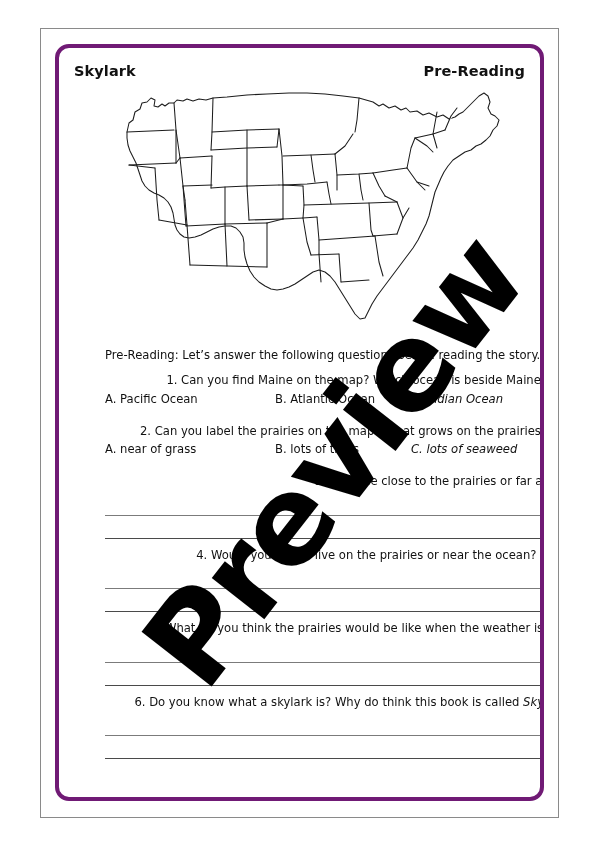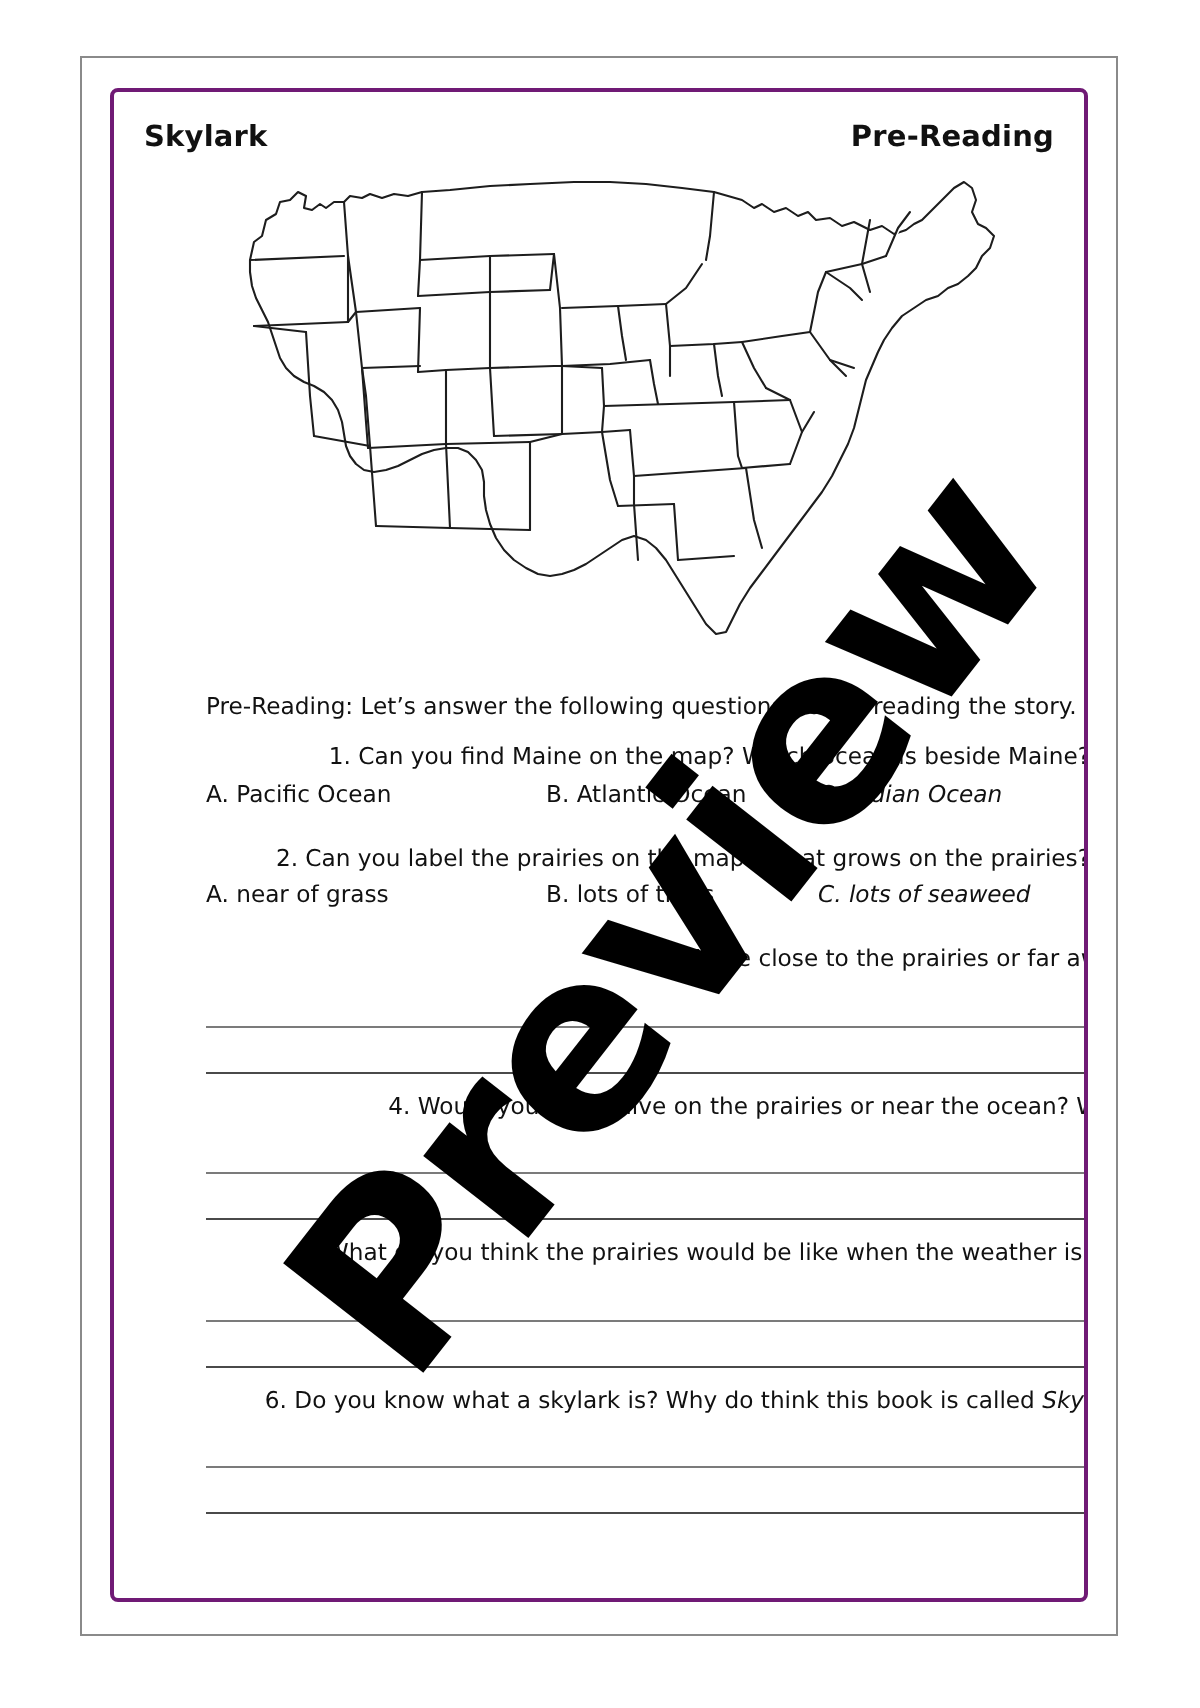"Skylark" #content-card { border: 2px solid #701a75 -> 4px solid #701a75; border-radius: 4px -> 14px }
